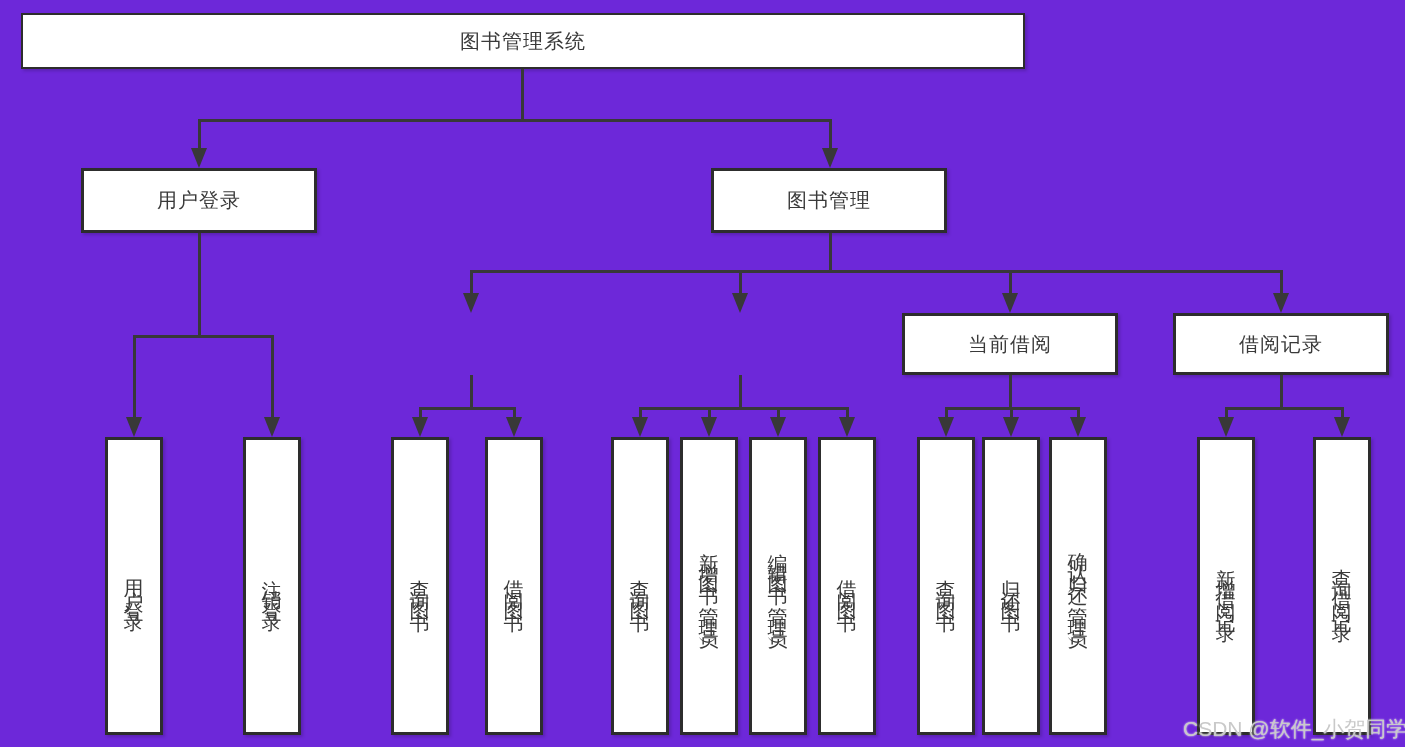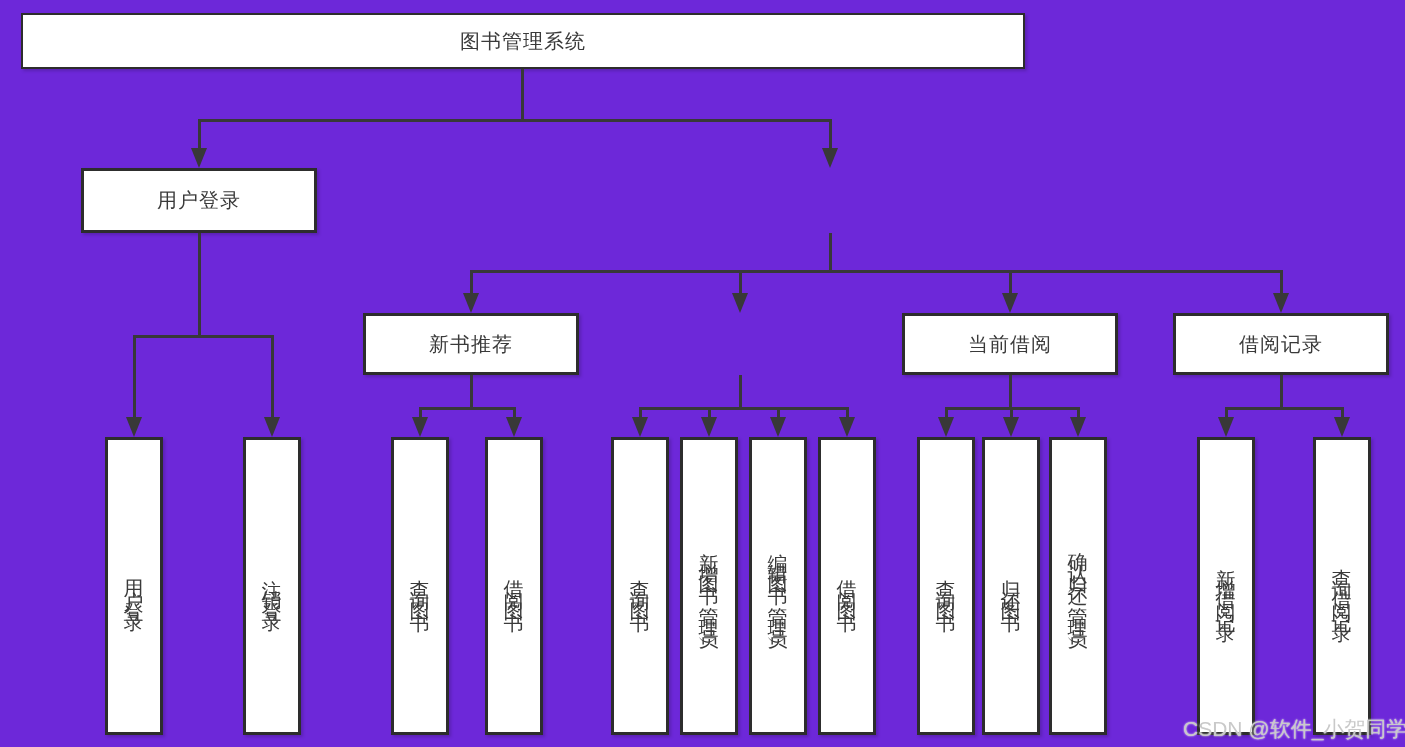"图书管理" div.box { html: none -> <div>图书管理</div> }
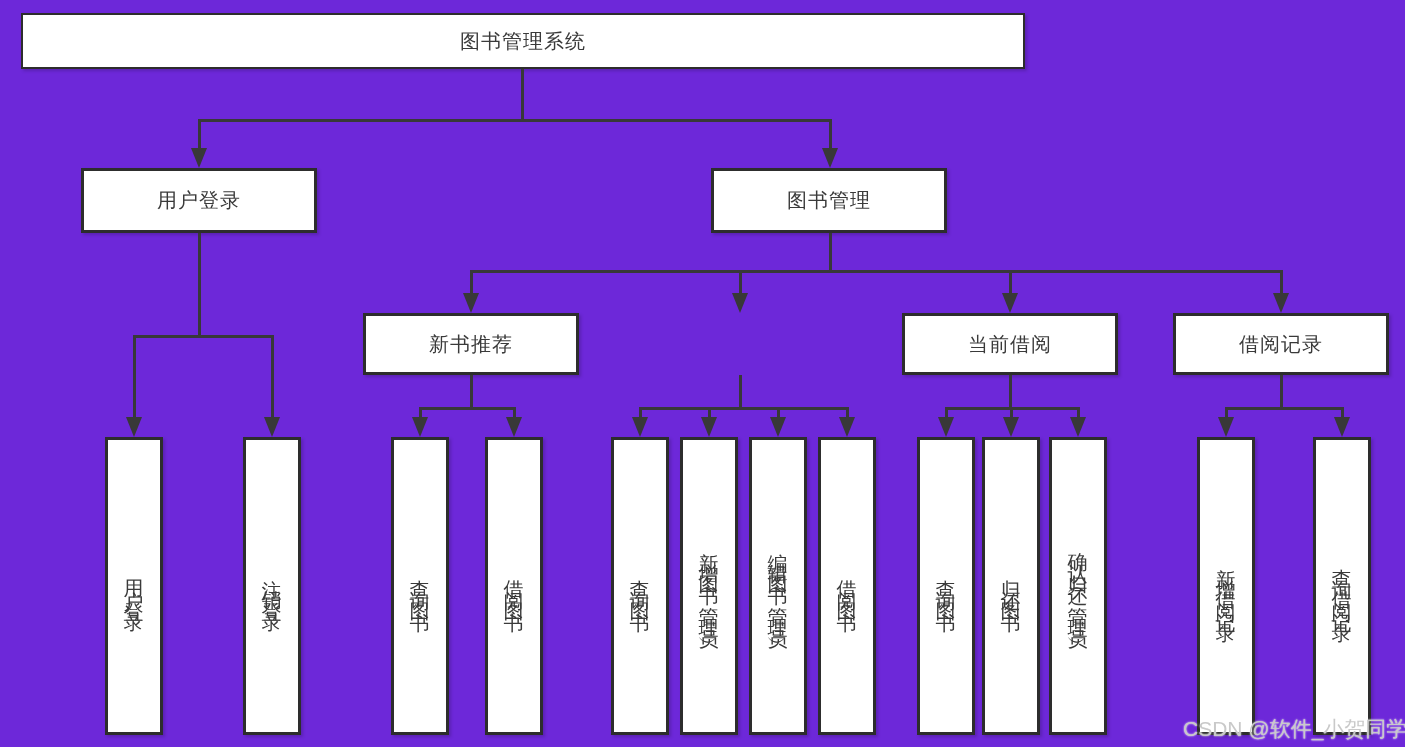"新书推荐" div.box { html: <div>新书推荐</div> -> none }
